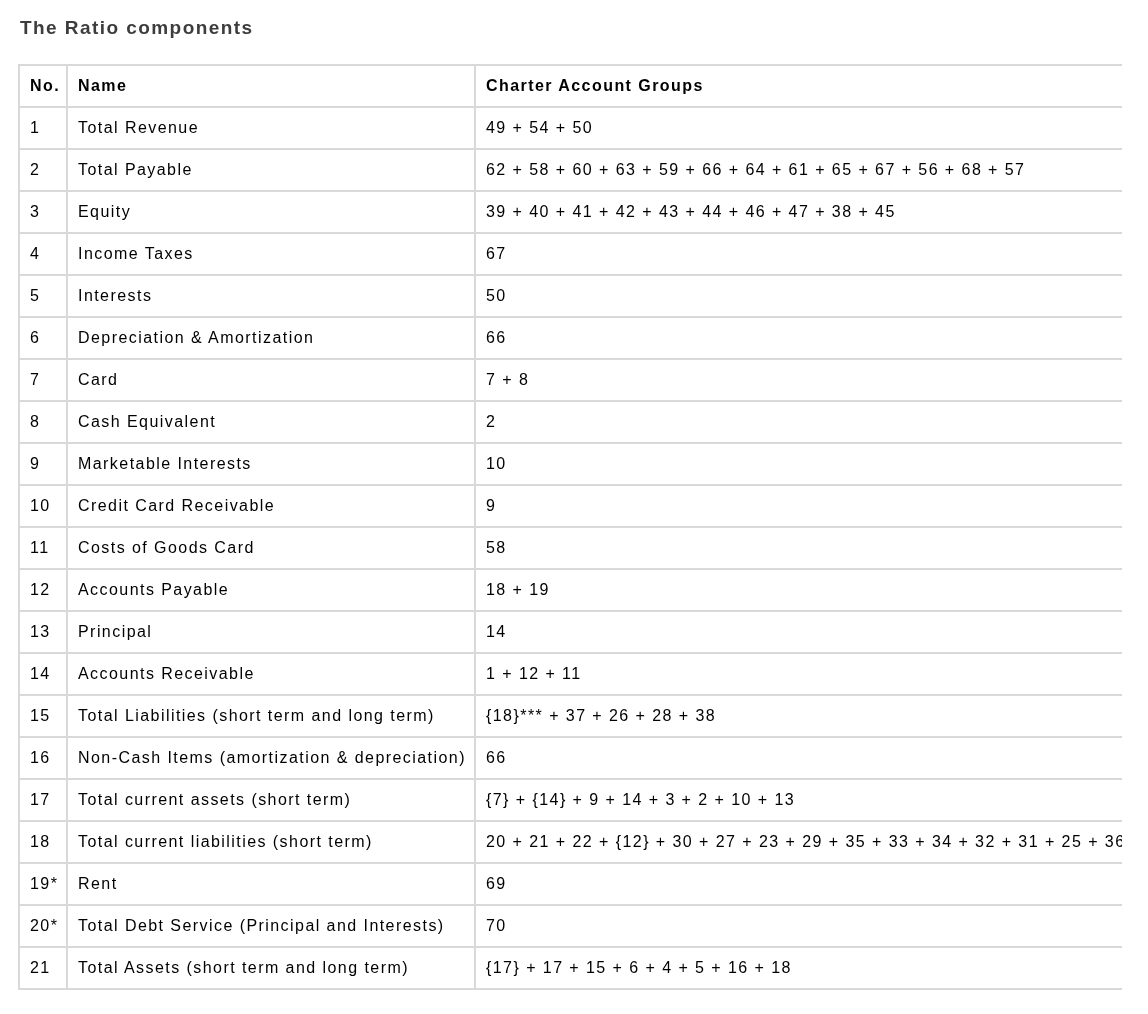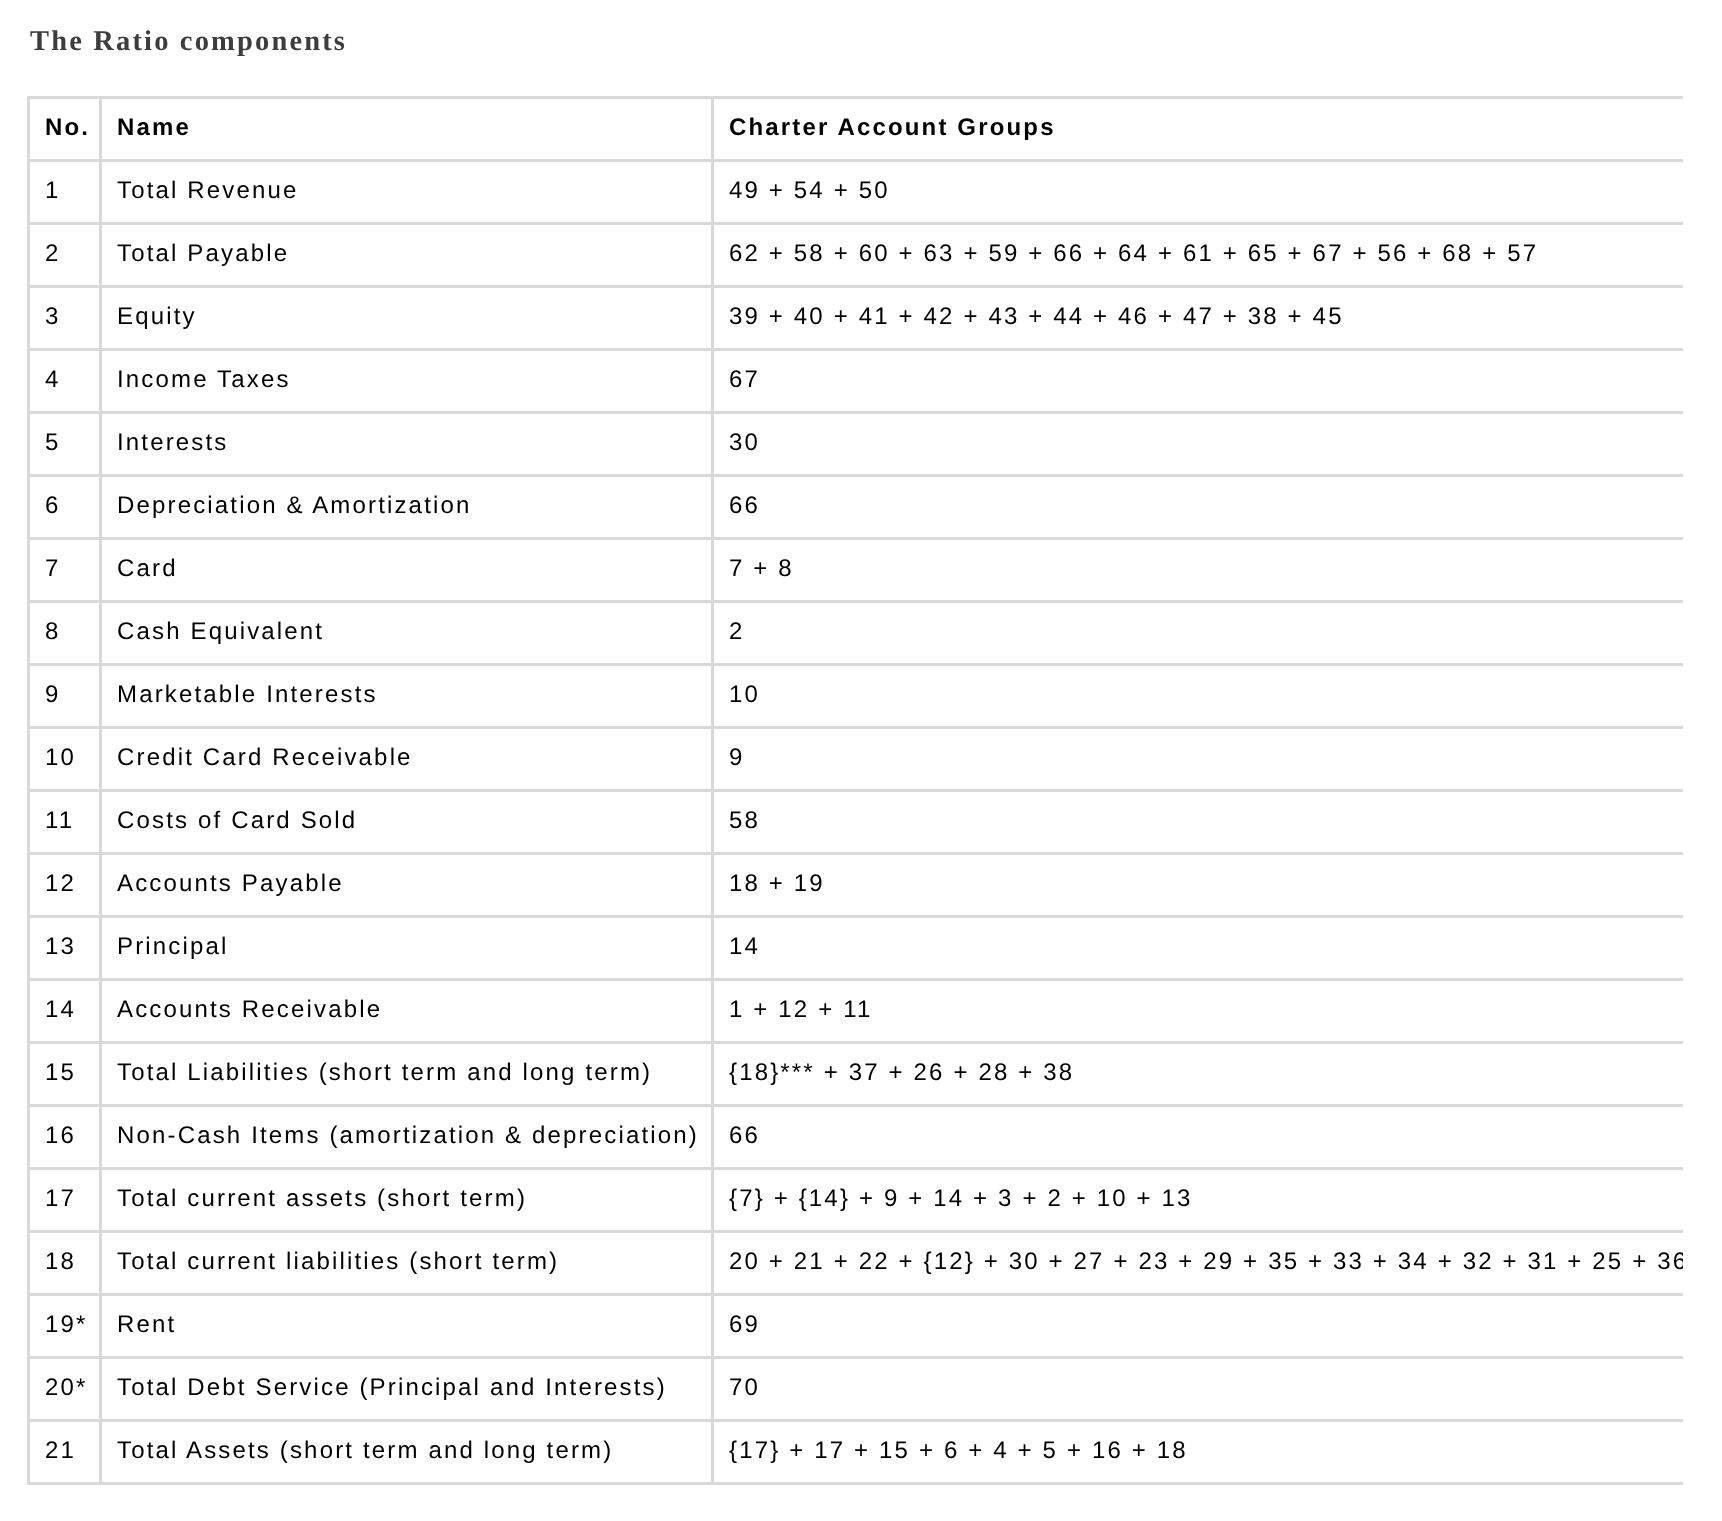"The Ratio components" .title { font-family: Liberation Serif, serif -> none }
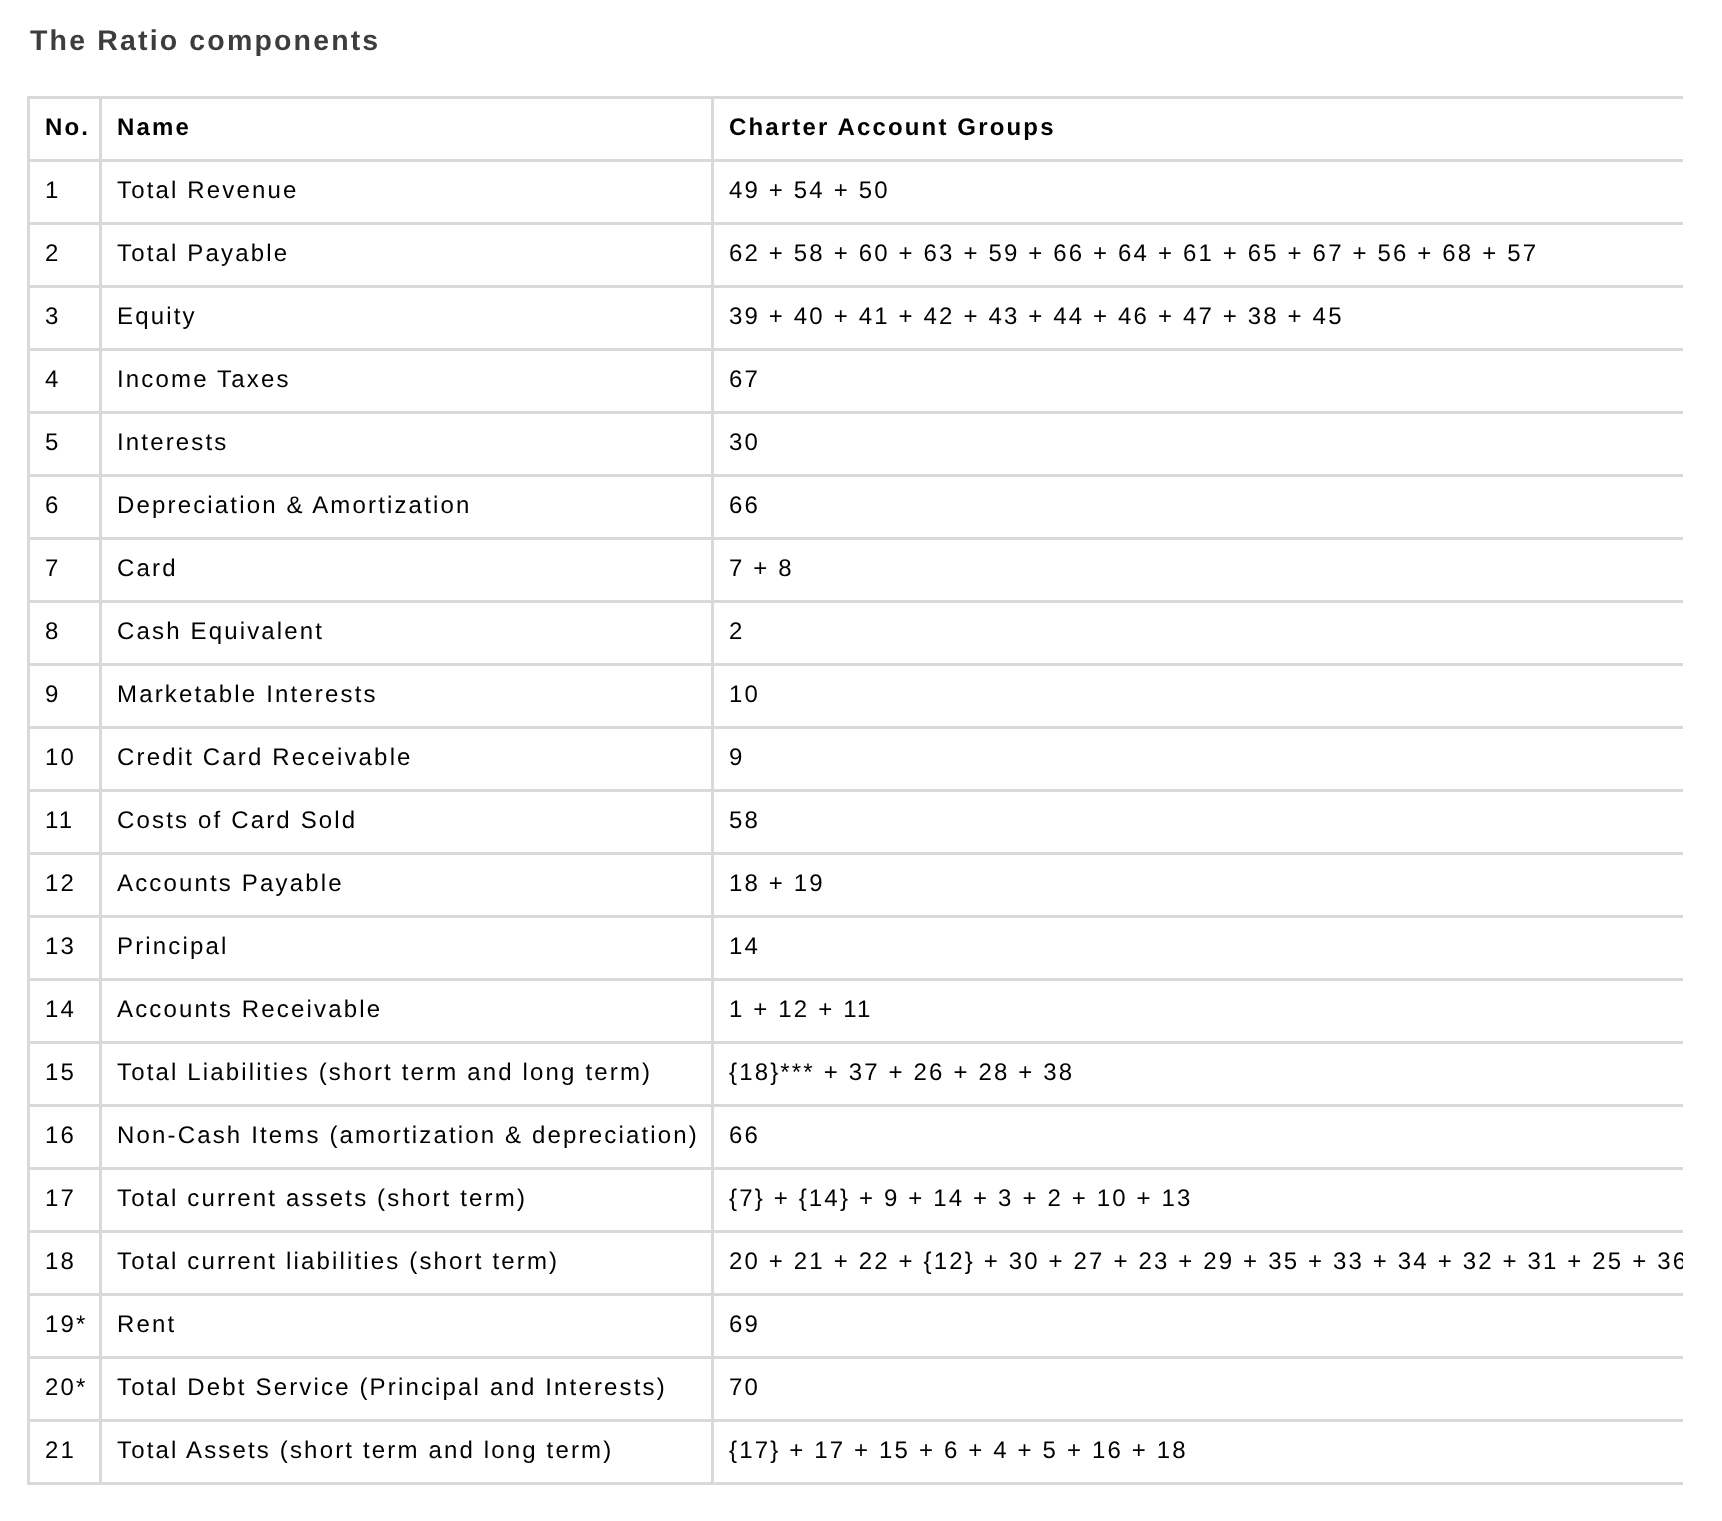"30" td { text: 30 -> 50 }
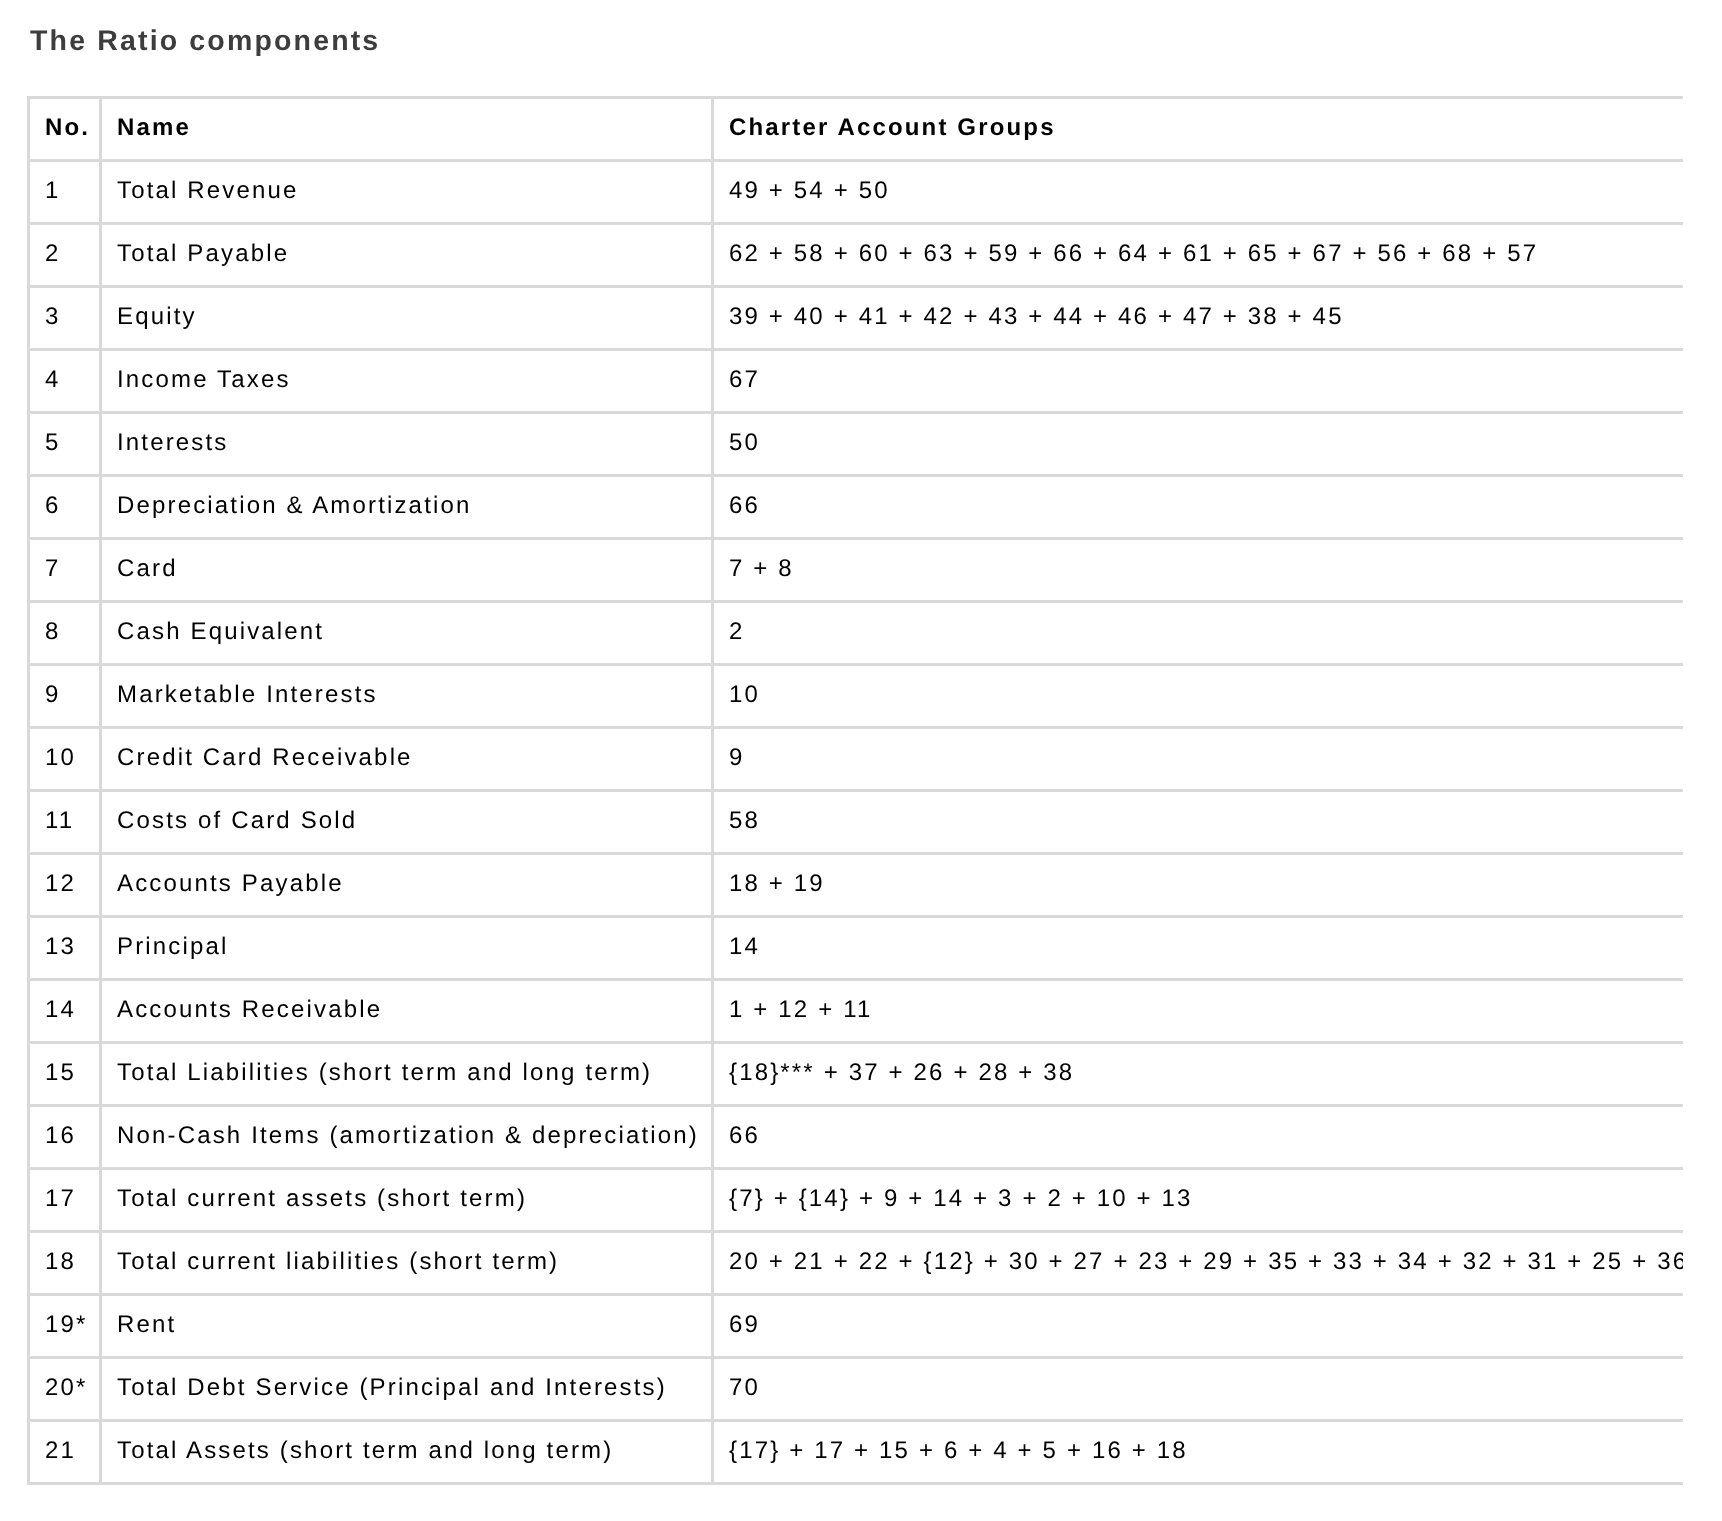"Costs of Card Sold" td { text: Card Sold -> Goods Card }
